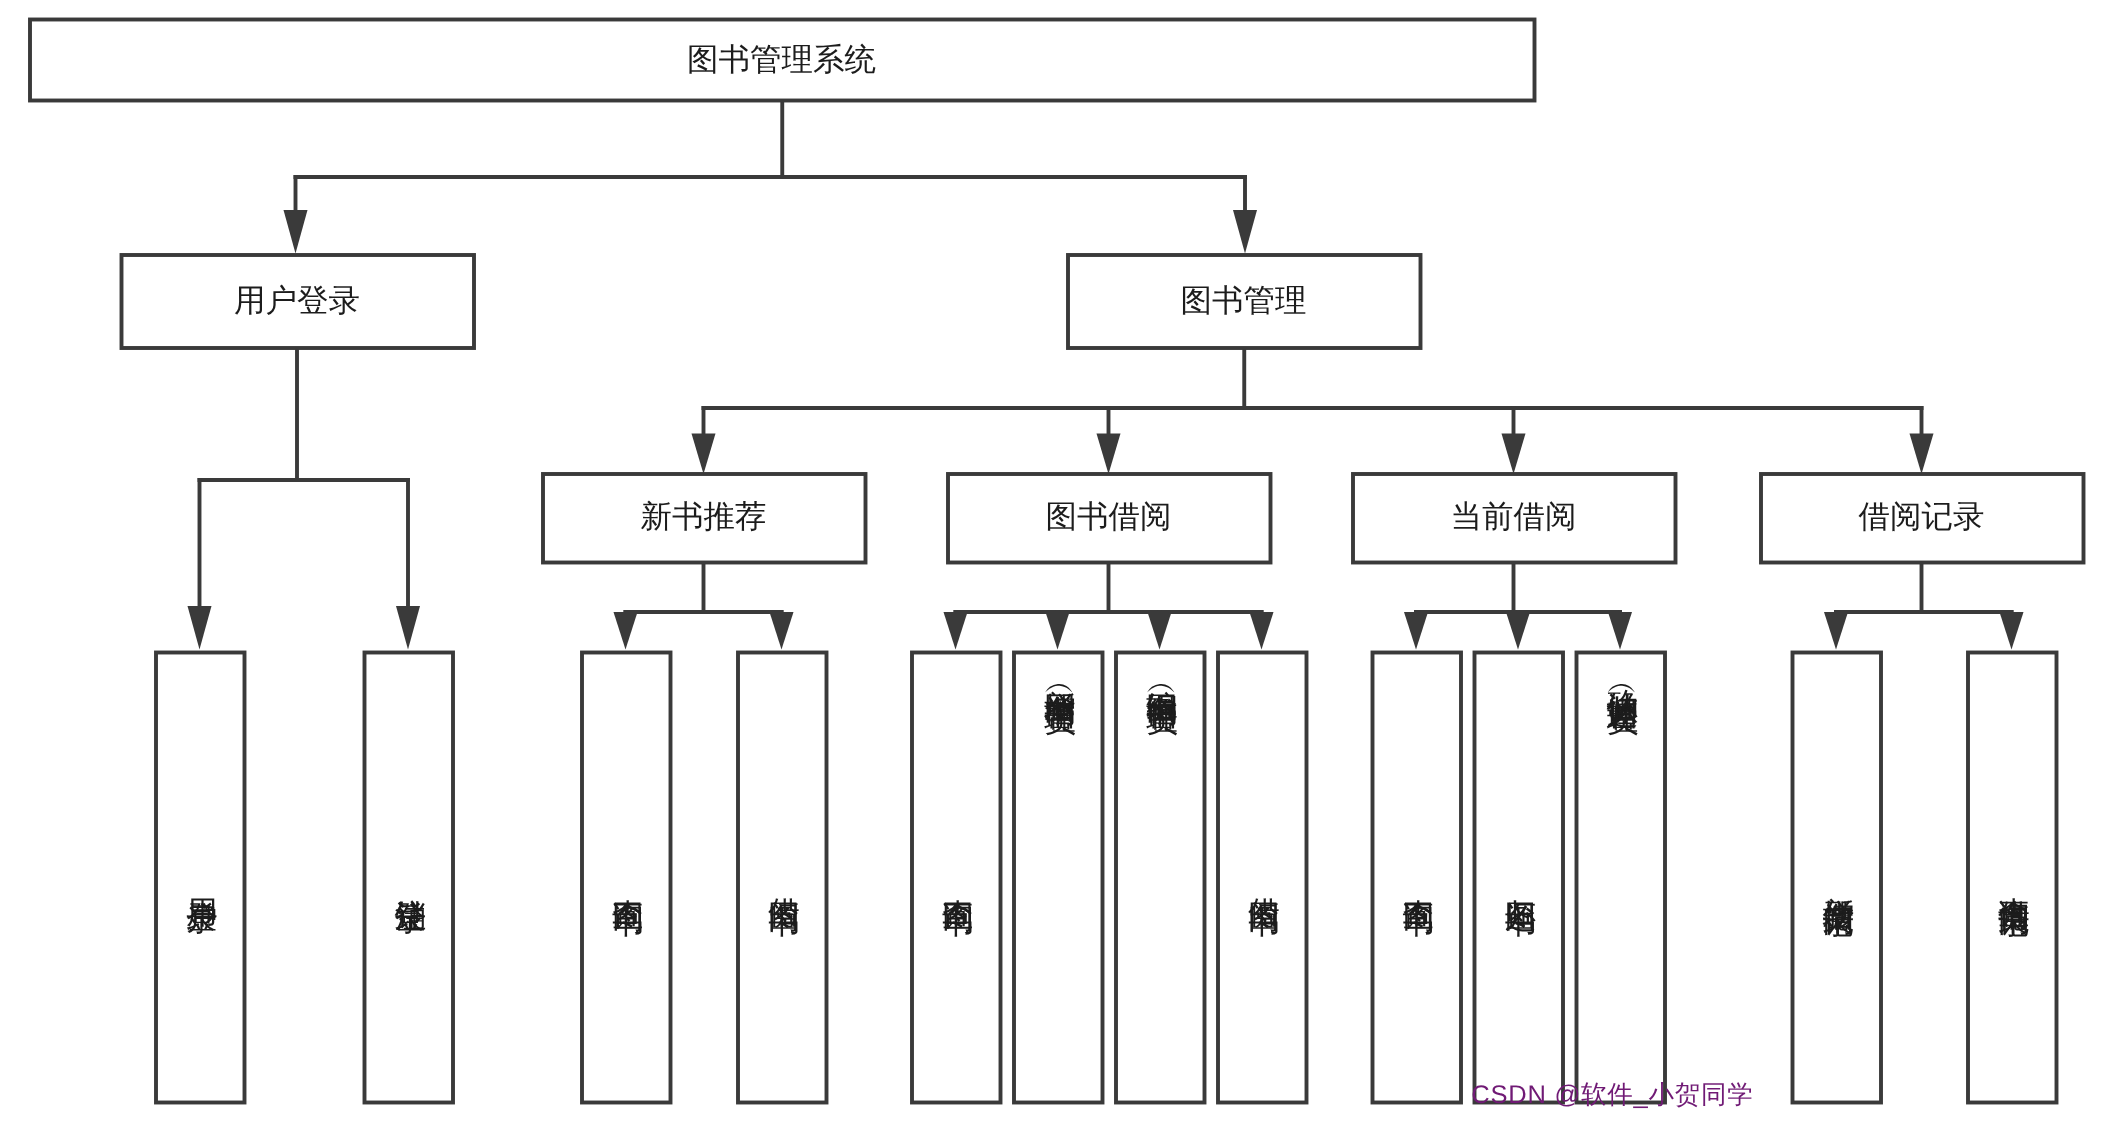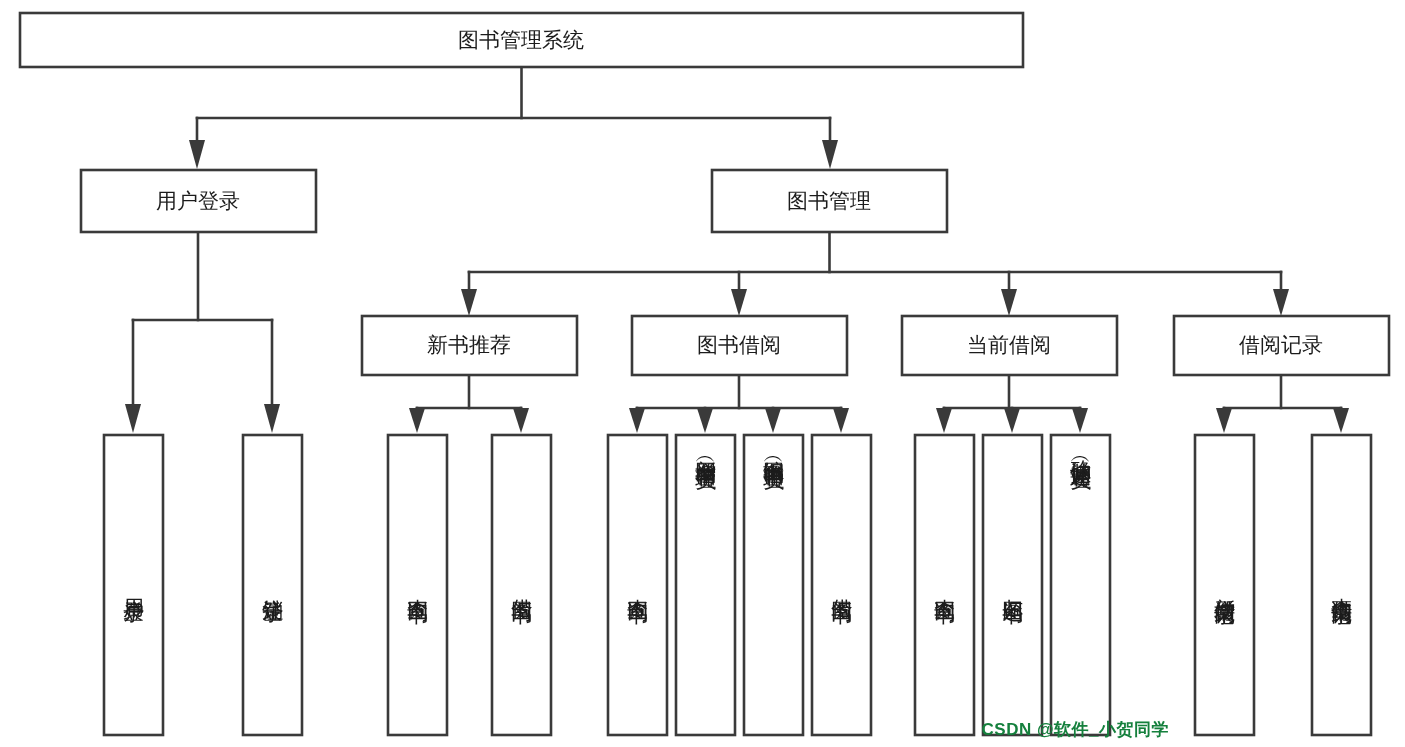"CSDN @软件_小贺同学" .watermark { color: #15803d -> #701a75; font-weight: bold -> none }
